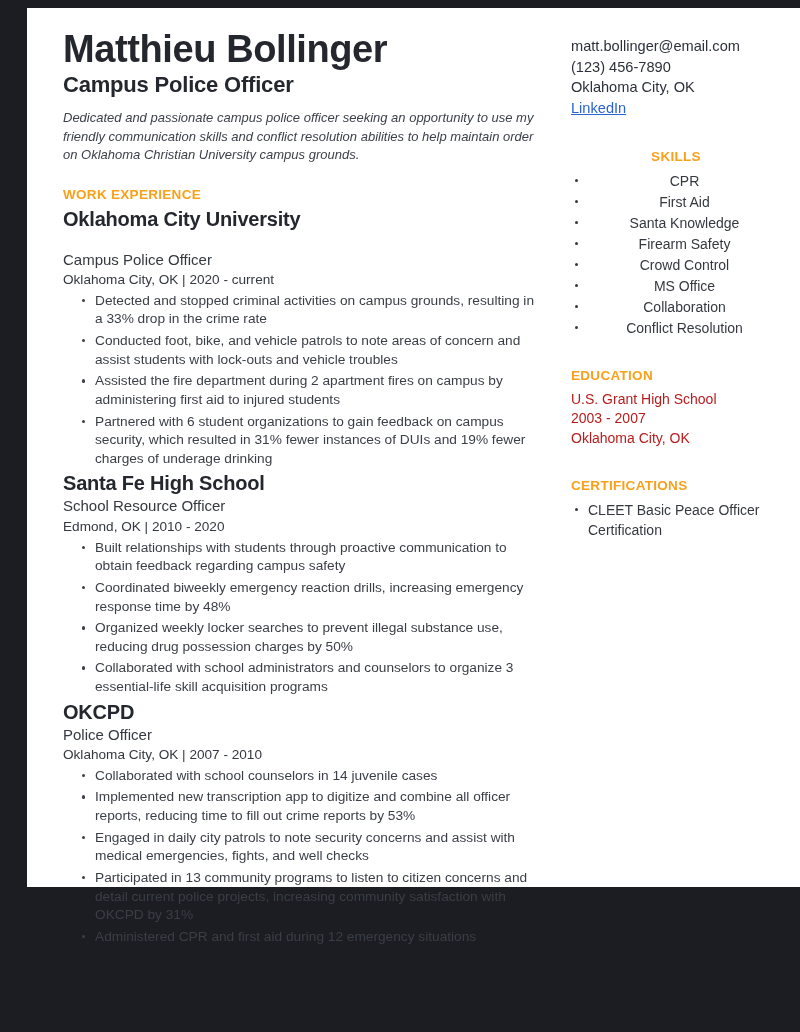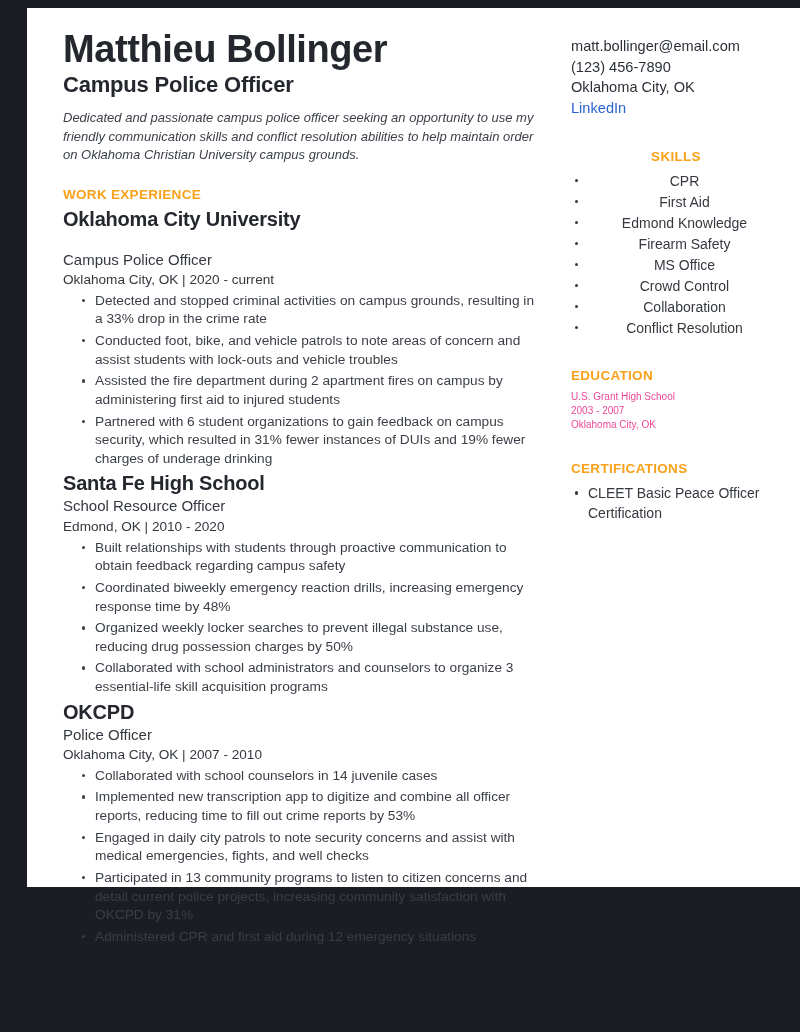"LinkedIn" .contact-link { text-decoration: none -> underline }
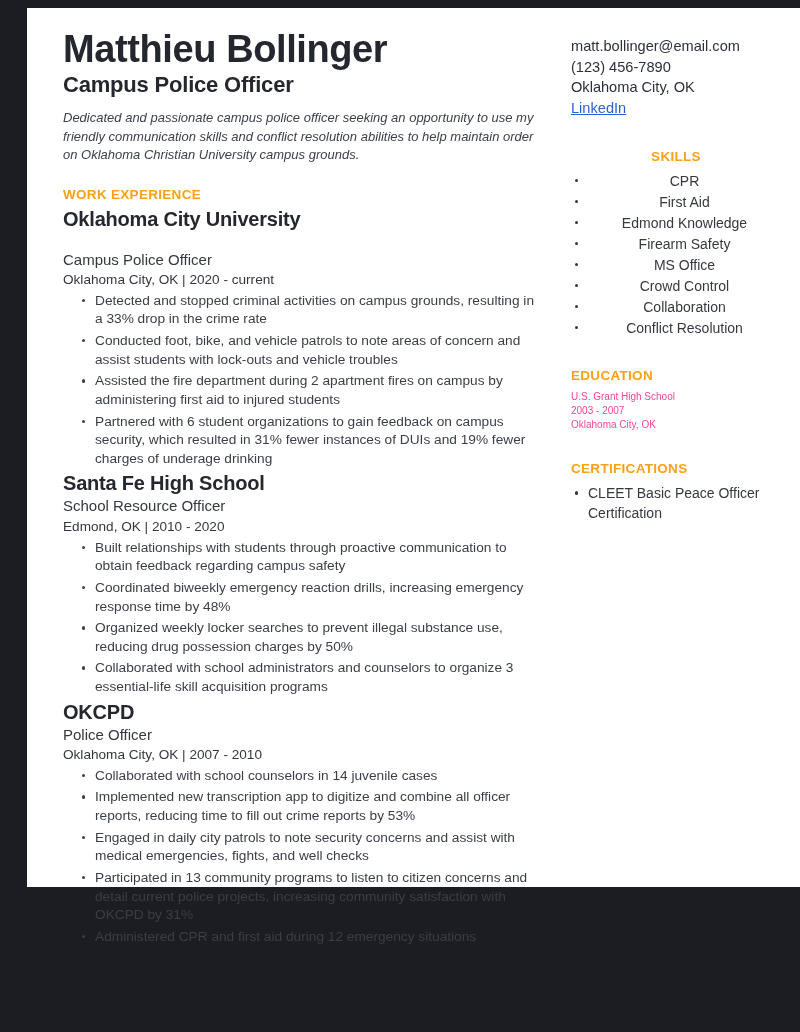"Edmond Knowledge" li { text: Edmond -> Santa }
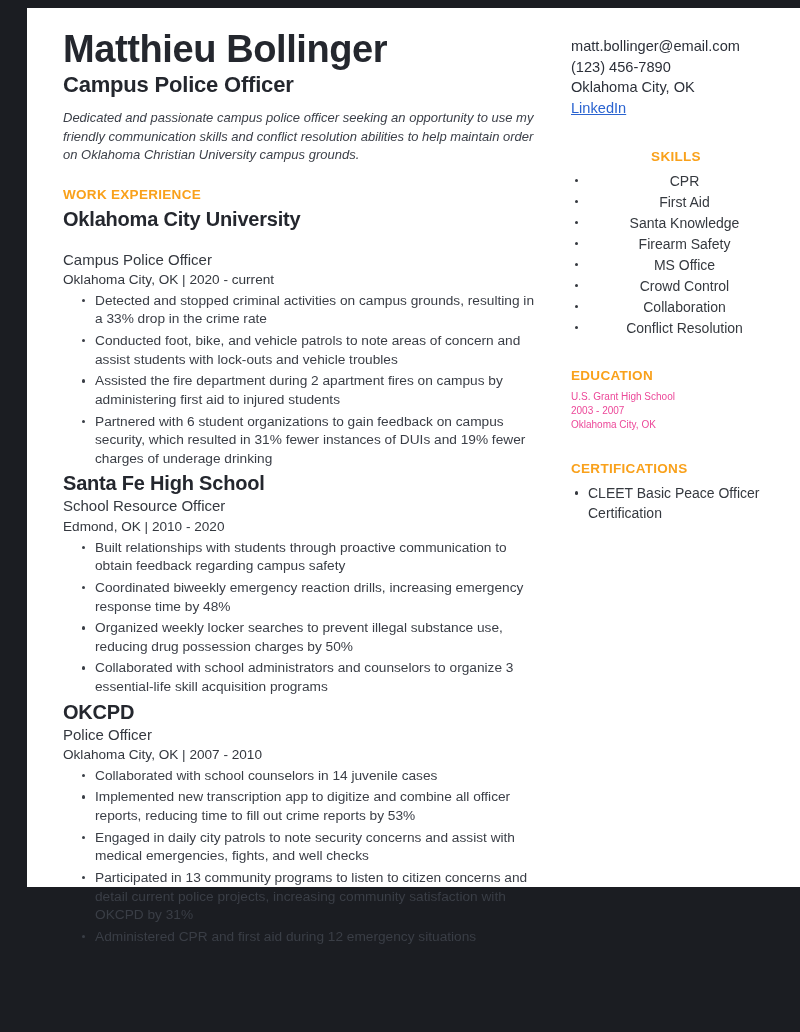"MS Office" li { order: before "Crowd Control" -> after "Crowd Control" }
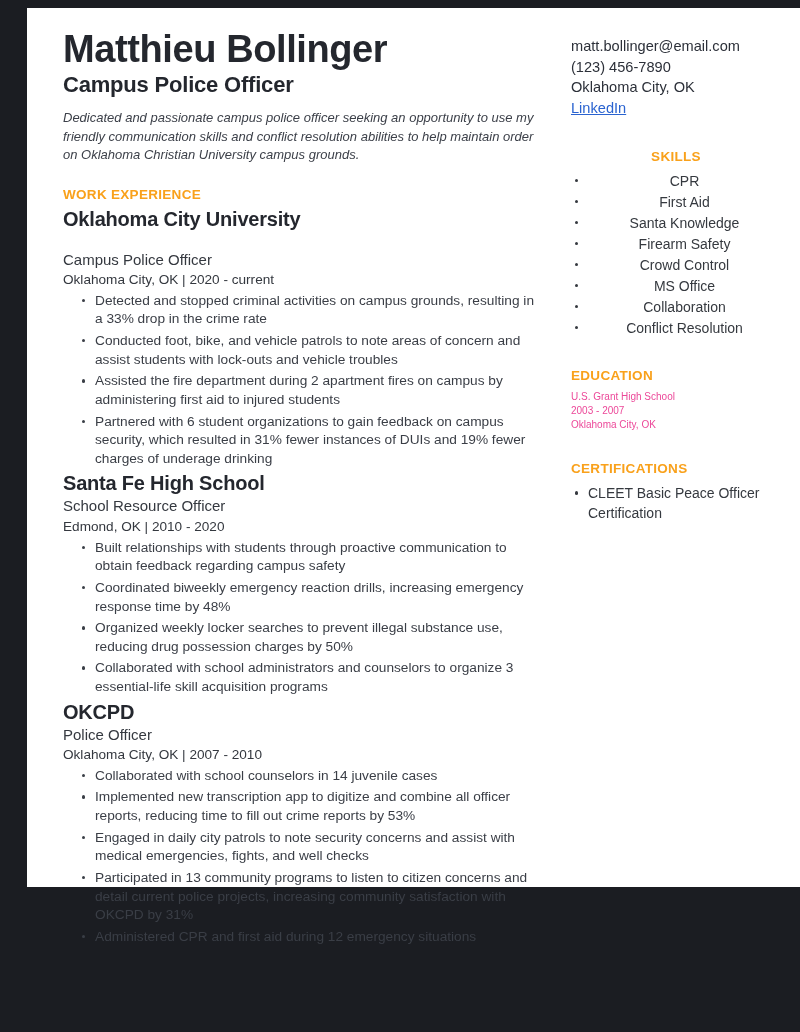"U.S. Grant High School" .edu-line { color: #ec4899 -> #b91c1c; font-size: 10px -> 14px }
